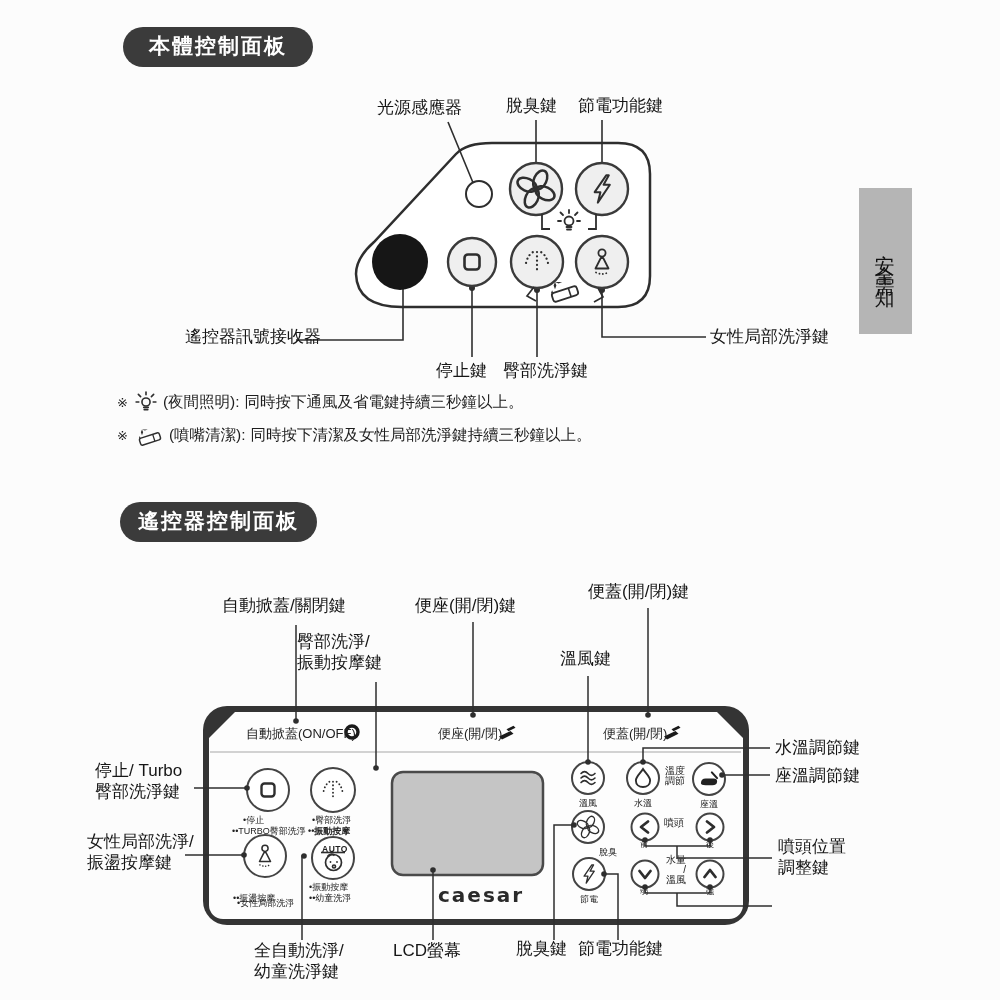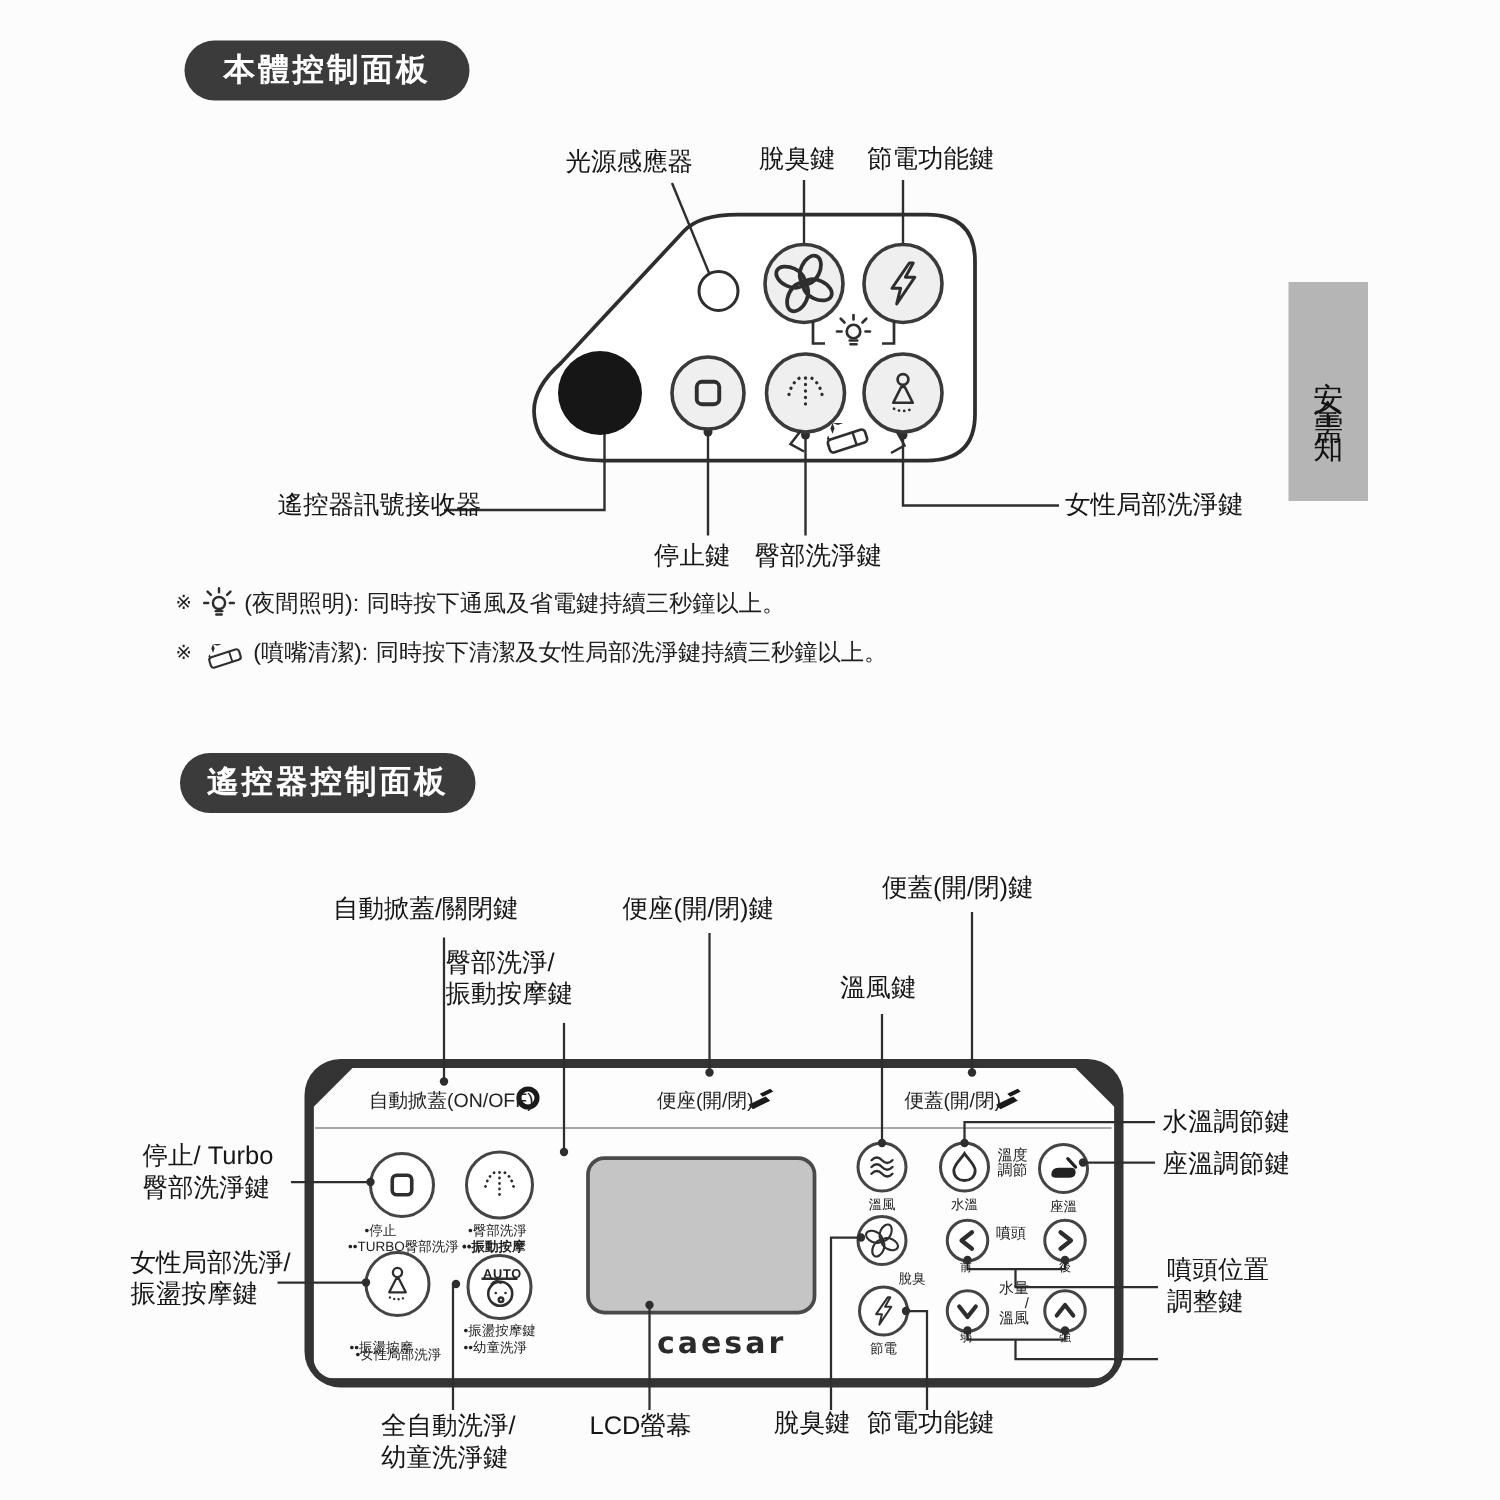"•振盪按摩鍵" div.sub { text: 盪按摩鍵 -> 動按摩 }
